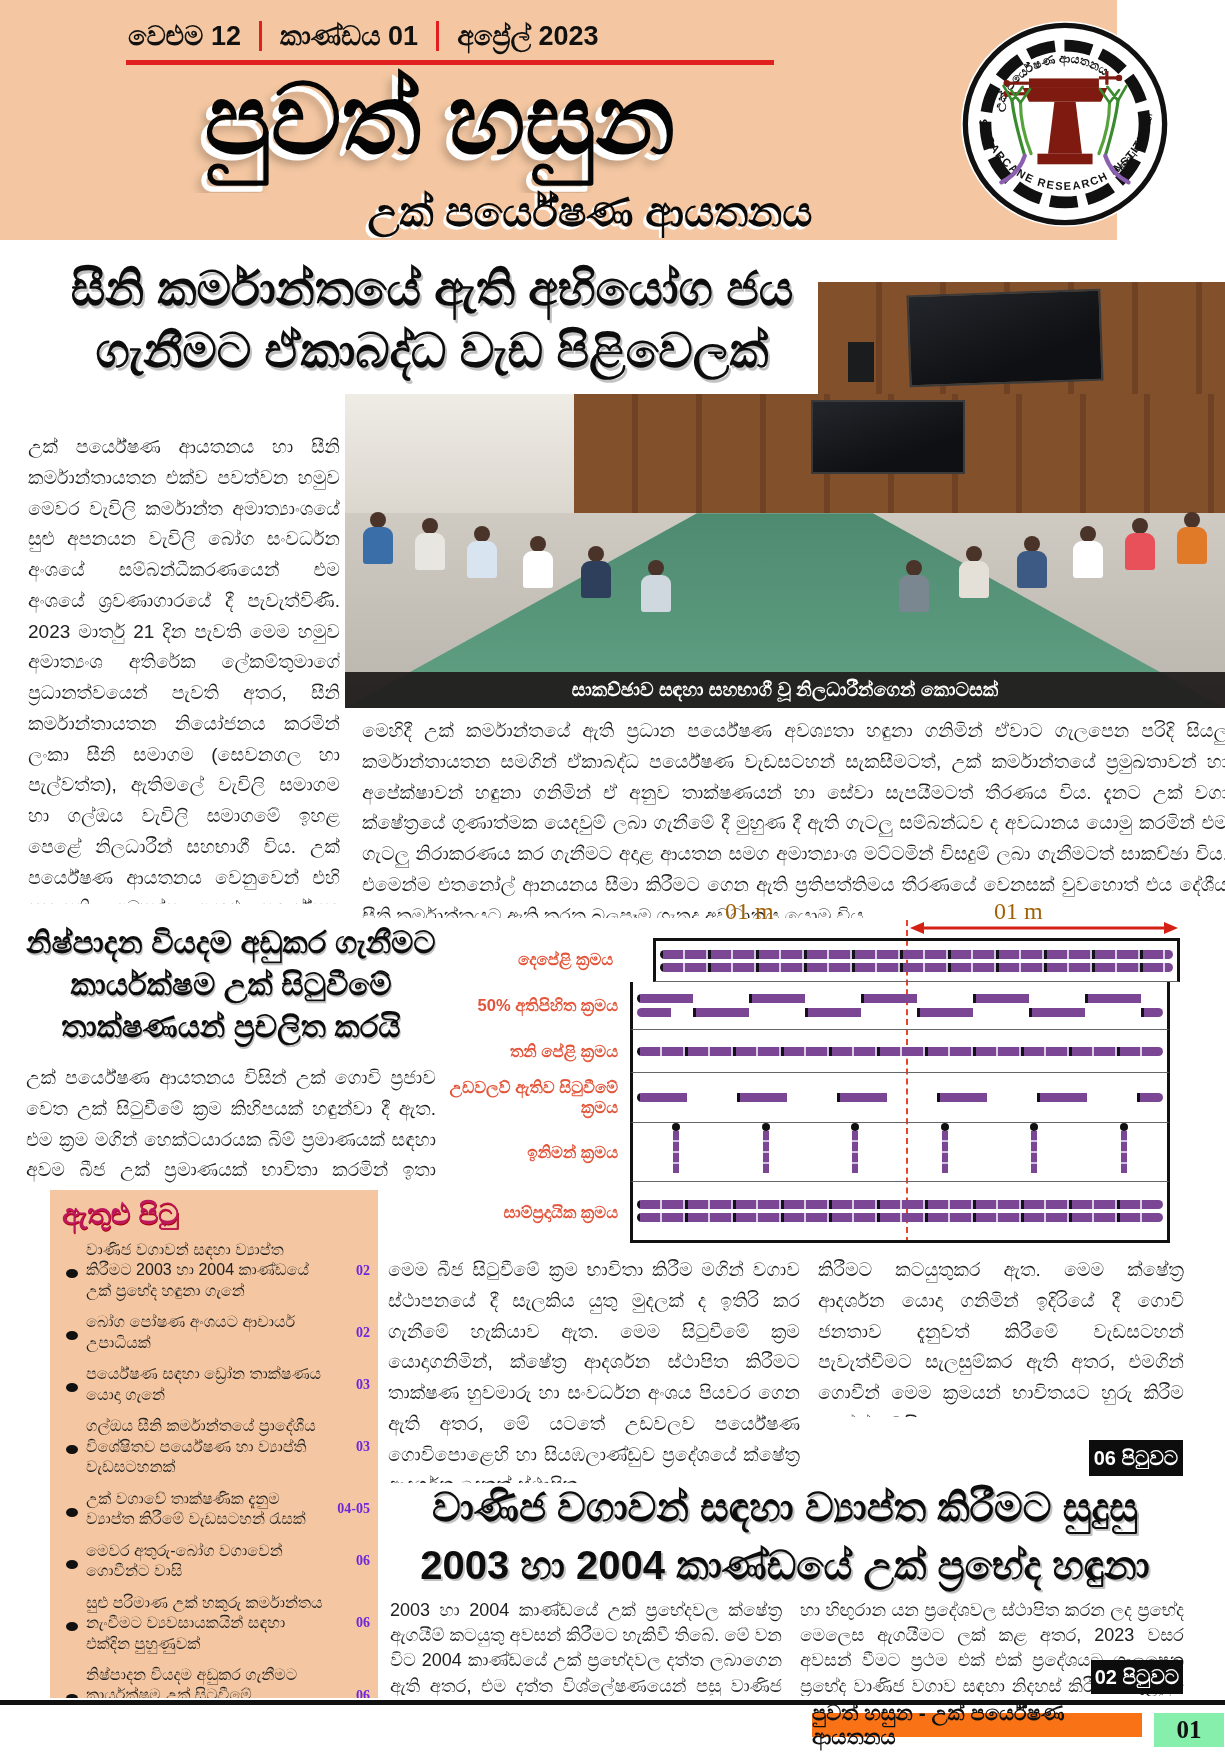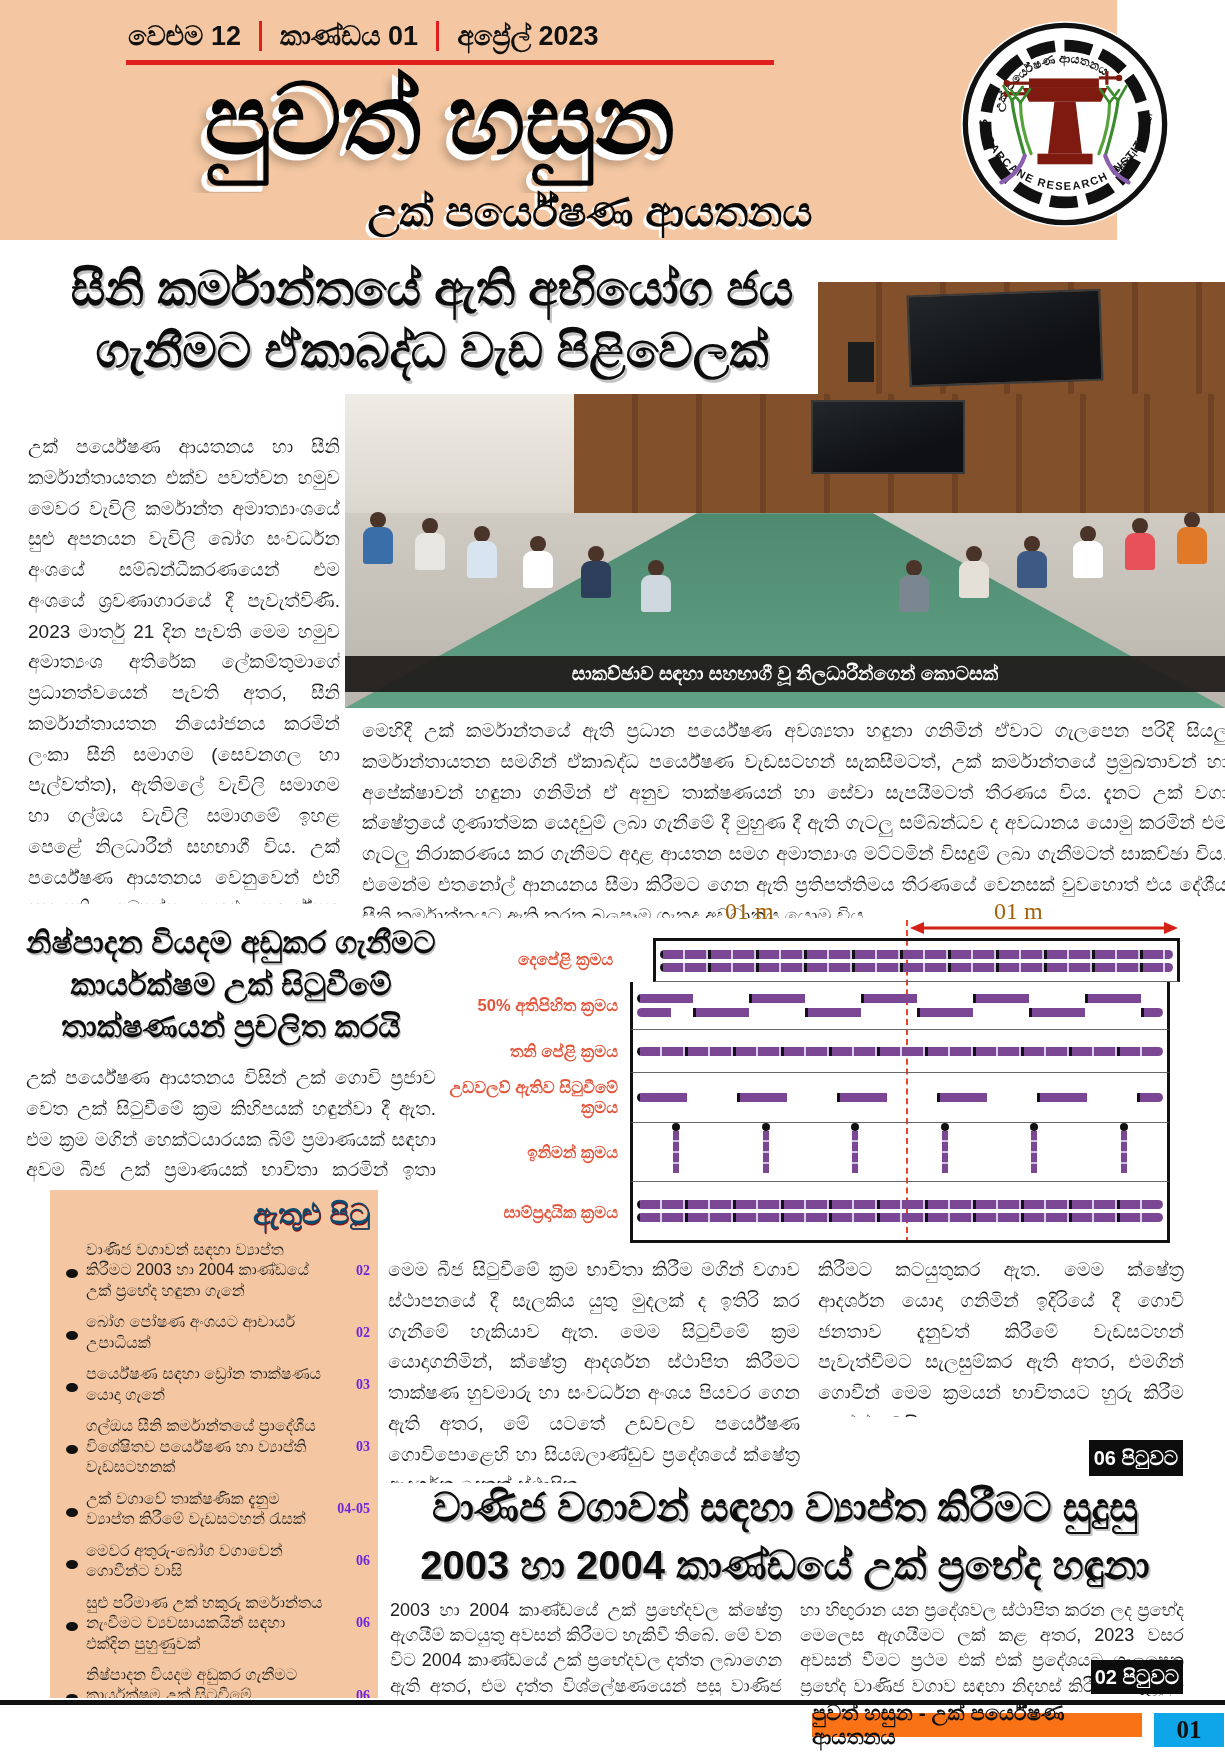"සාකච්ඡාව සඳහා සහභාගී වූ නිලධාරීන්ගෙන්" .caption { bottom: 16px -> 0 }
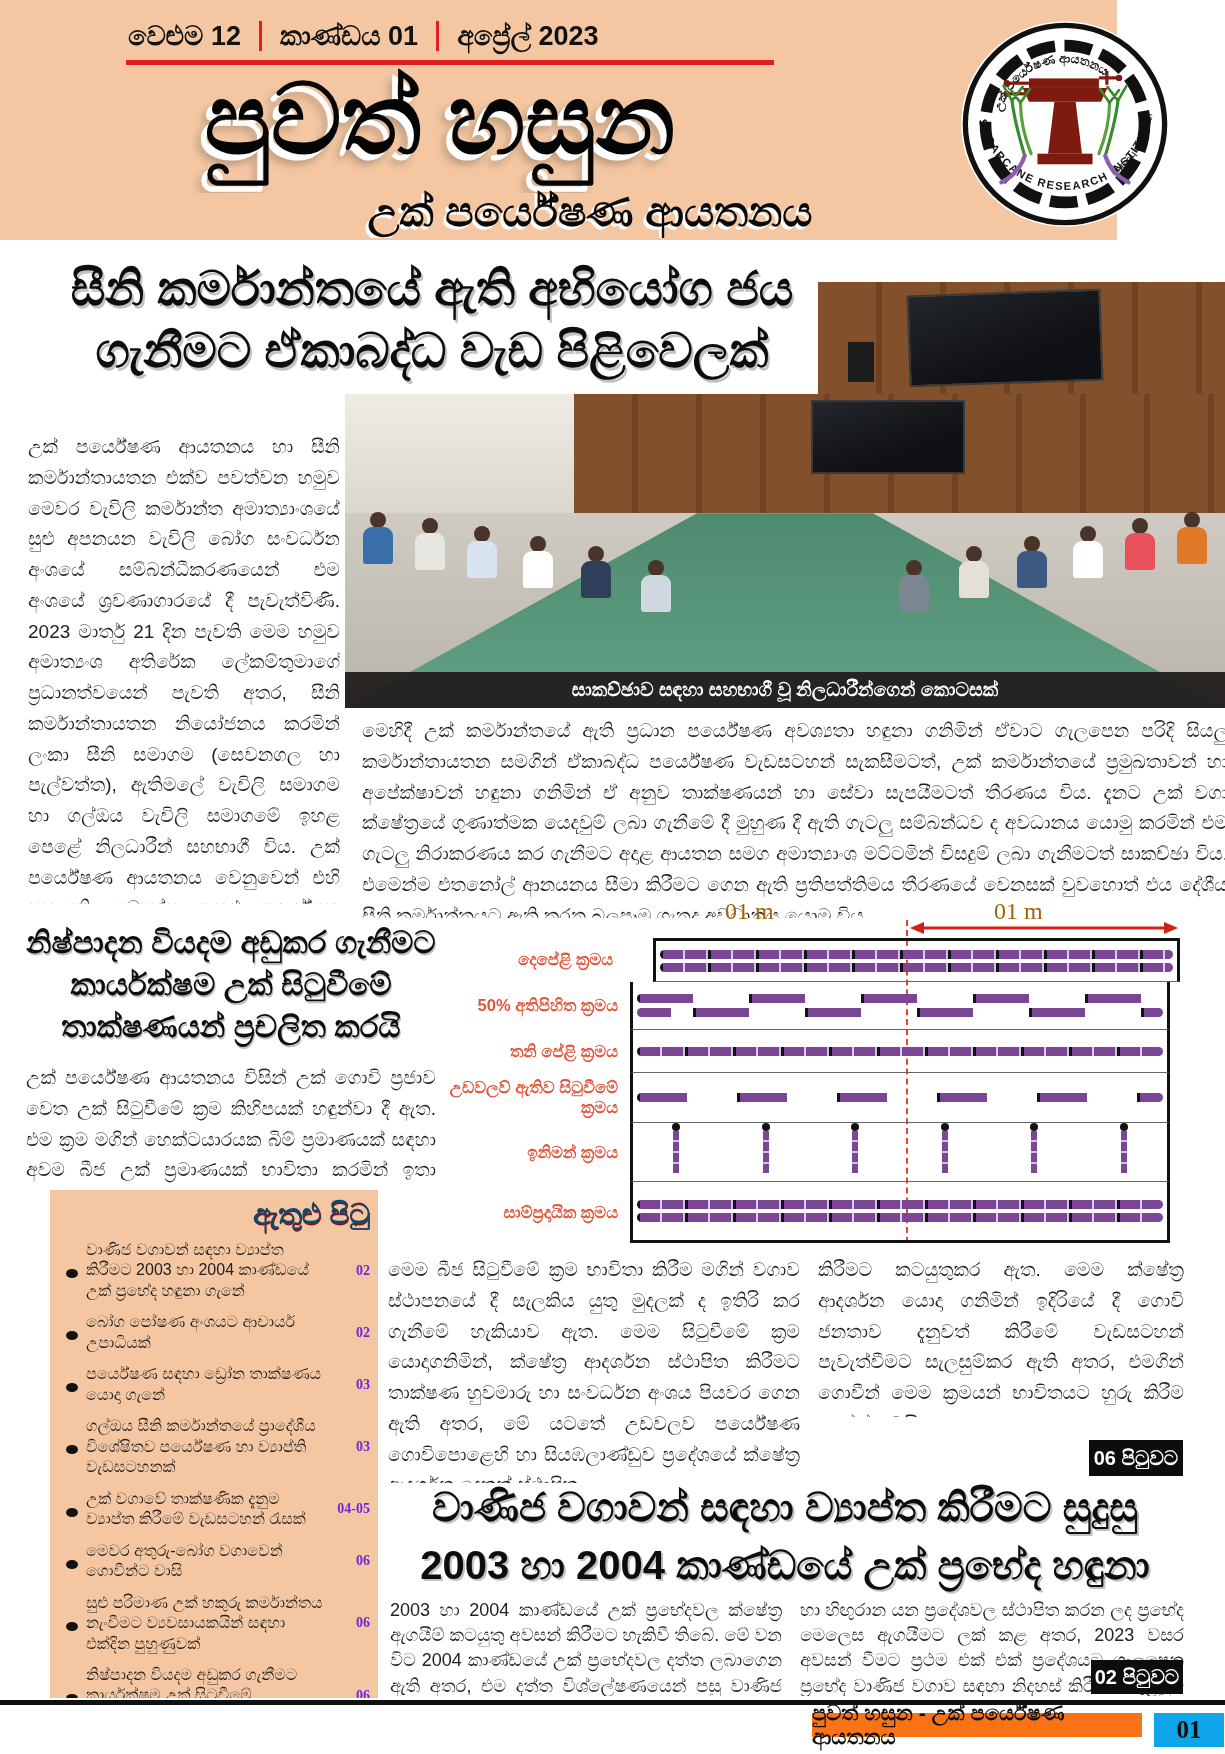"ඇතුළු පිටු" .toc-title { color: #0c4a6e -> #be185d; text-align: right -> left }
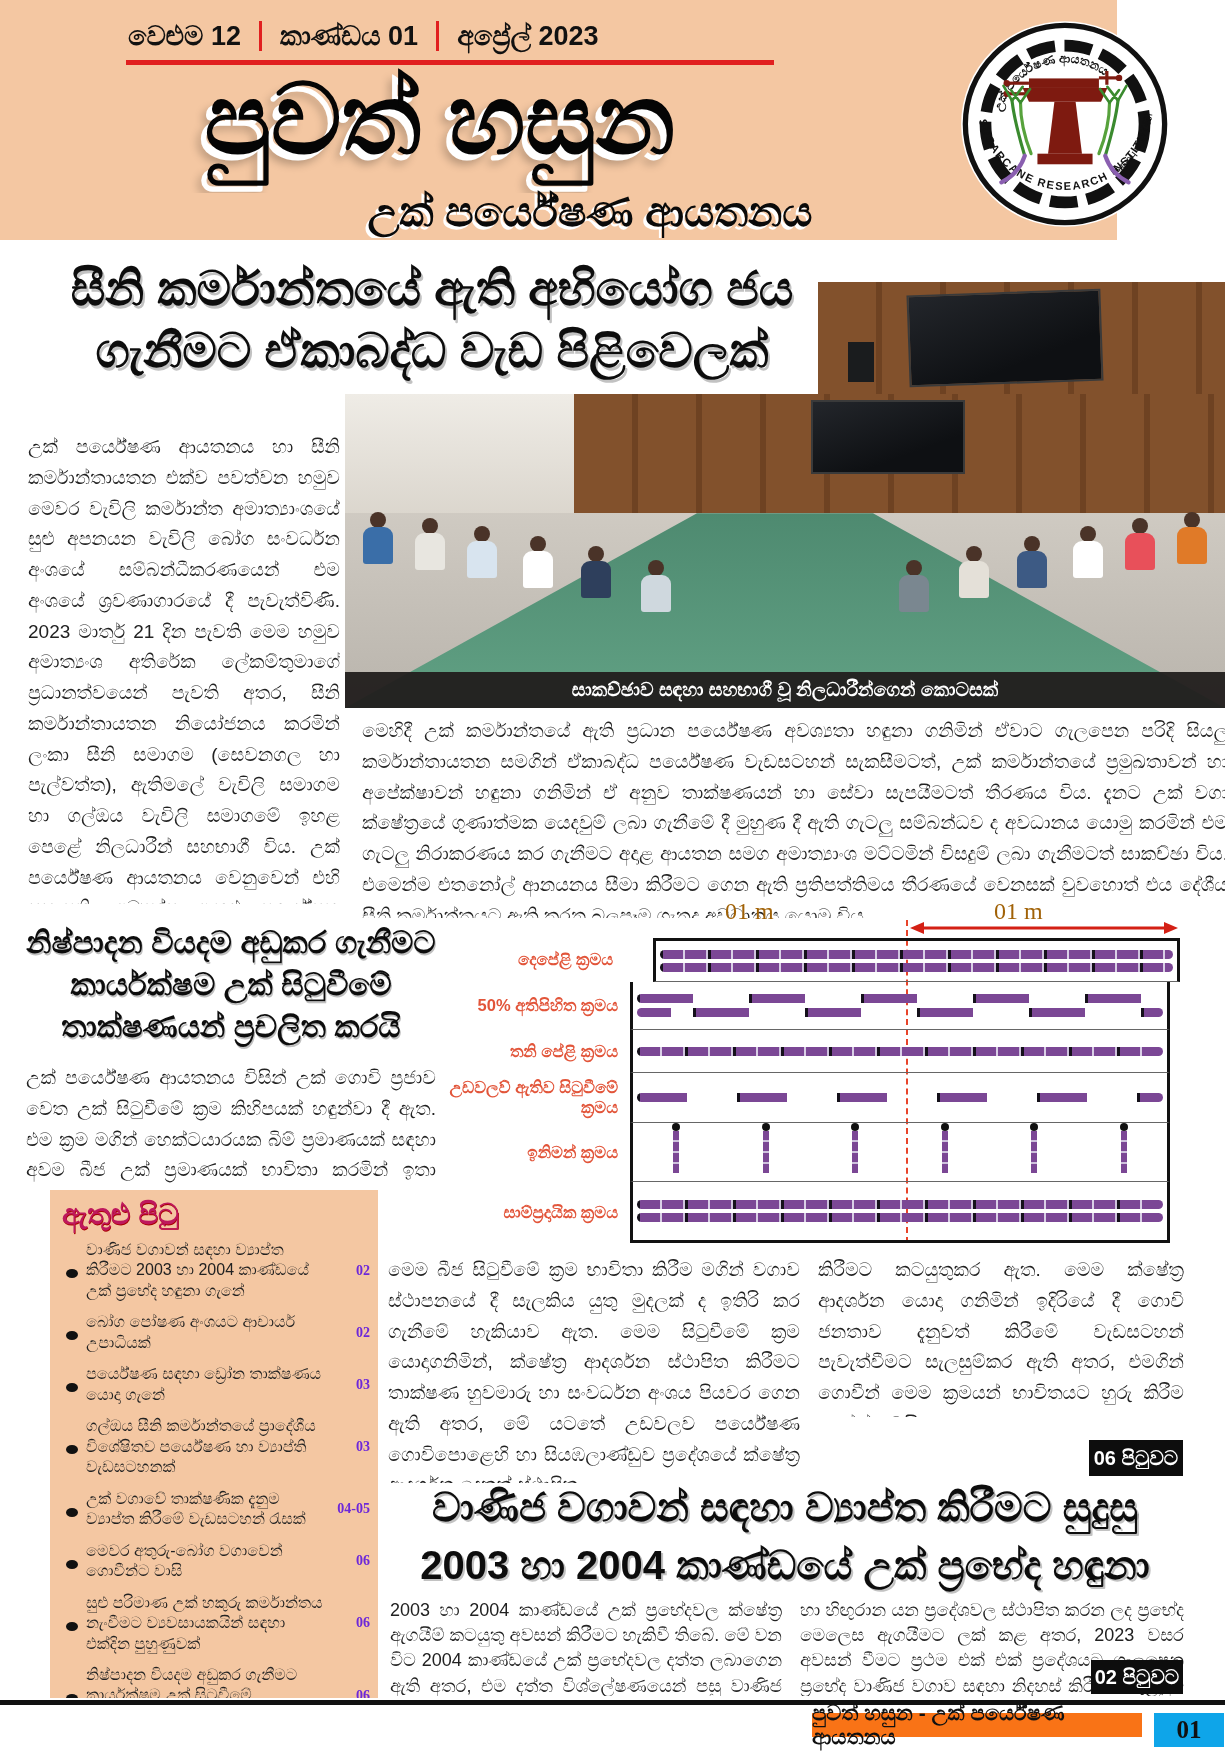"01" .footer-page { background: #0ea5e9 -> #86efac }
